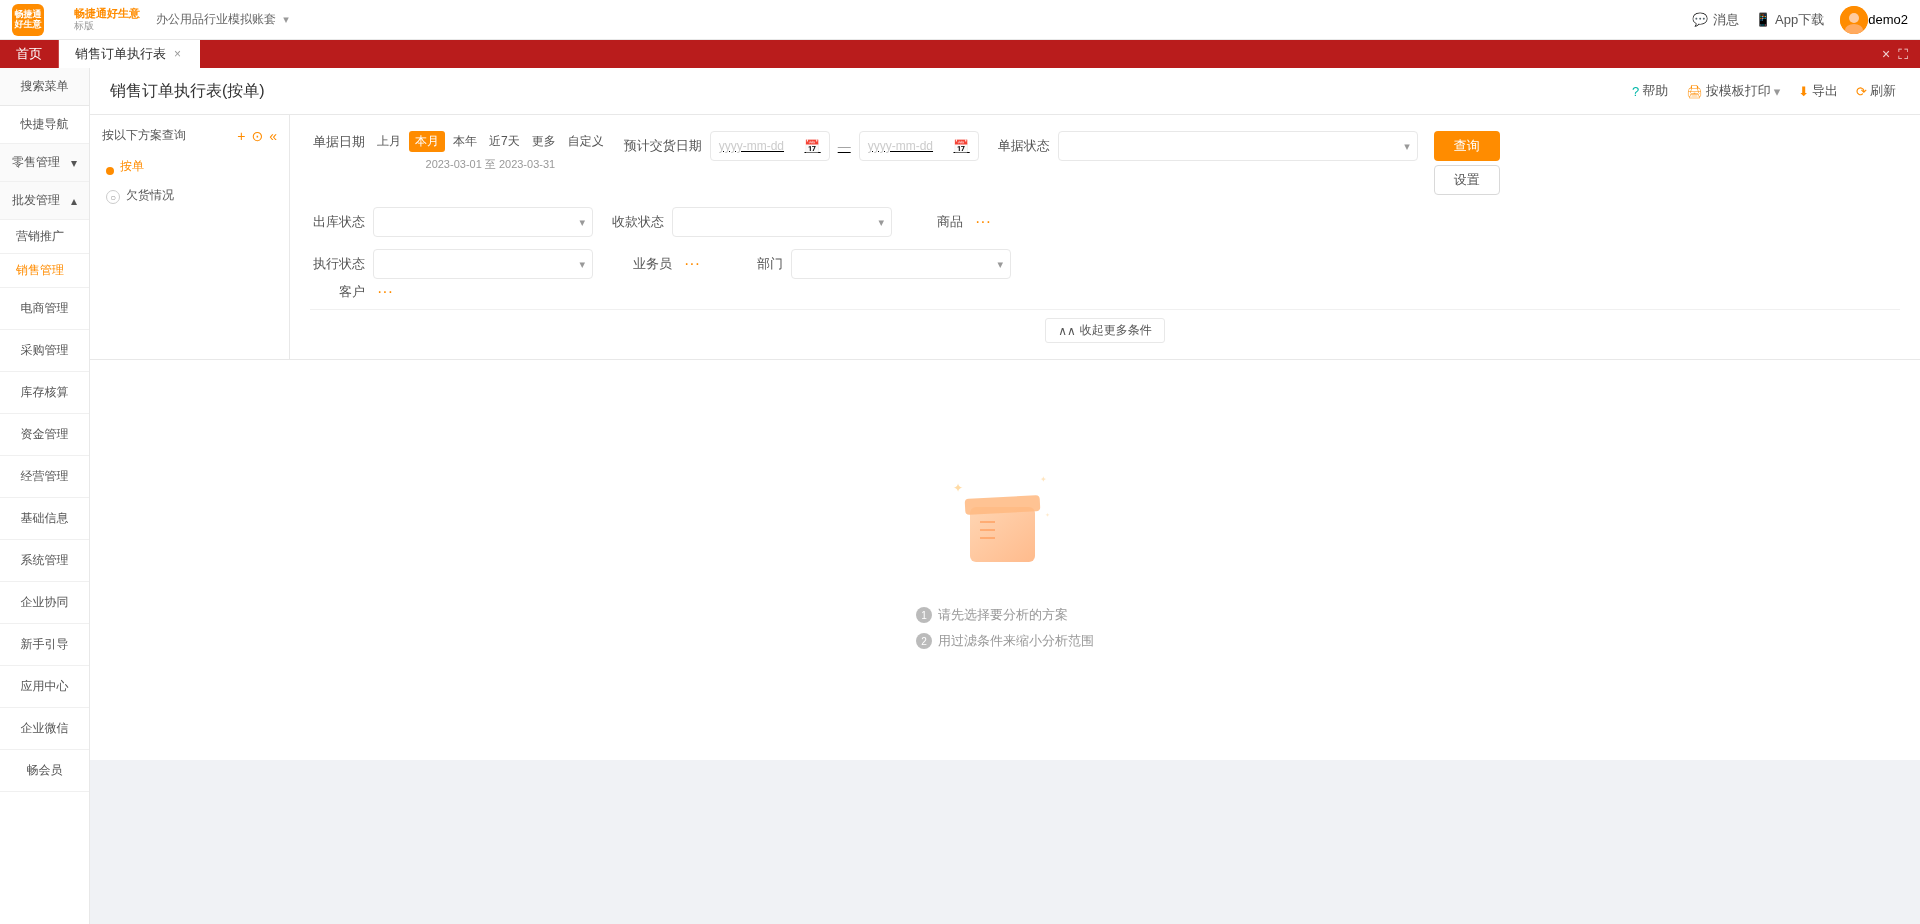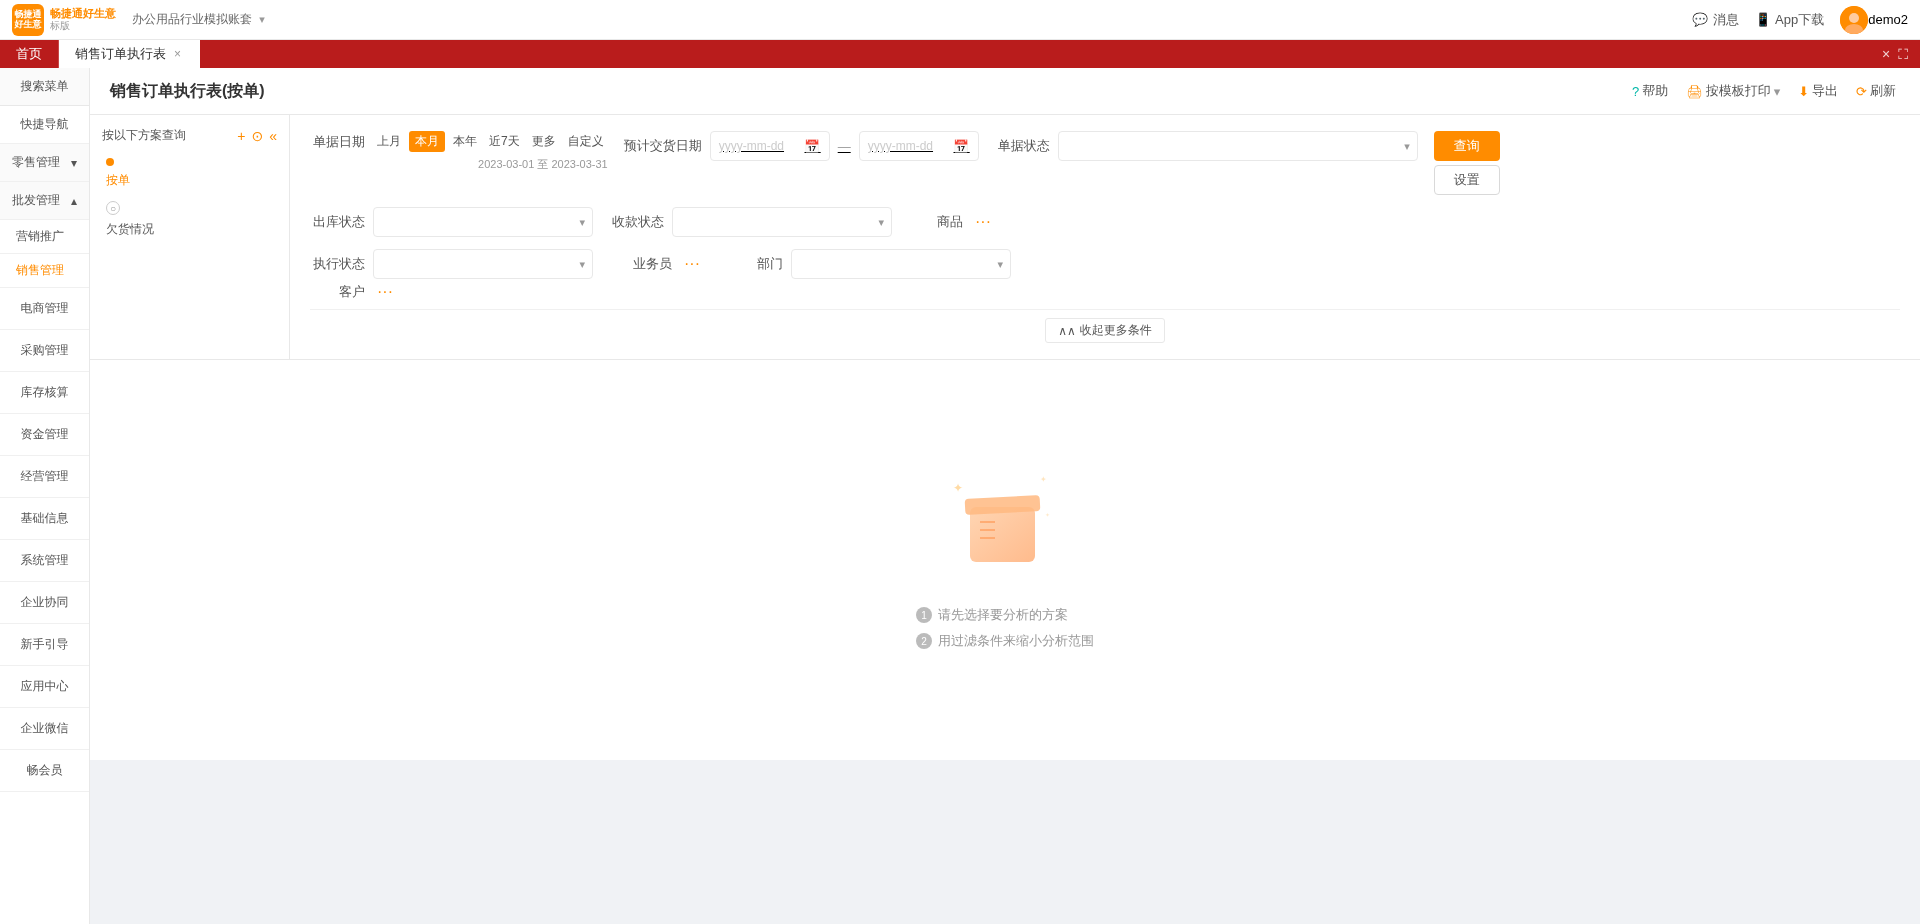"畅捷通好生意" .logo-text { margin-left: none -> 24px }
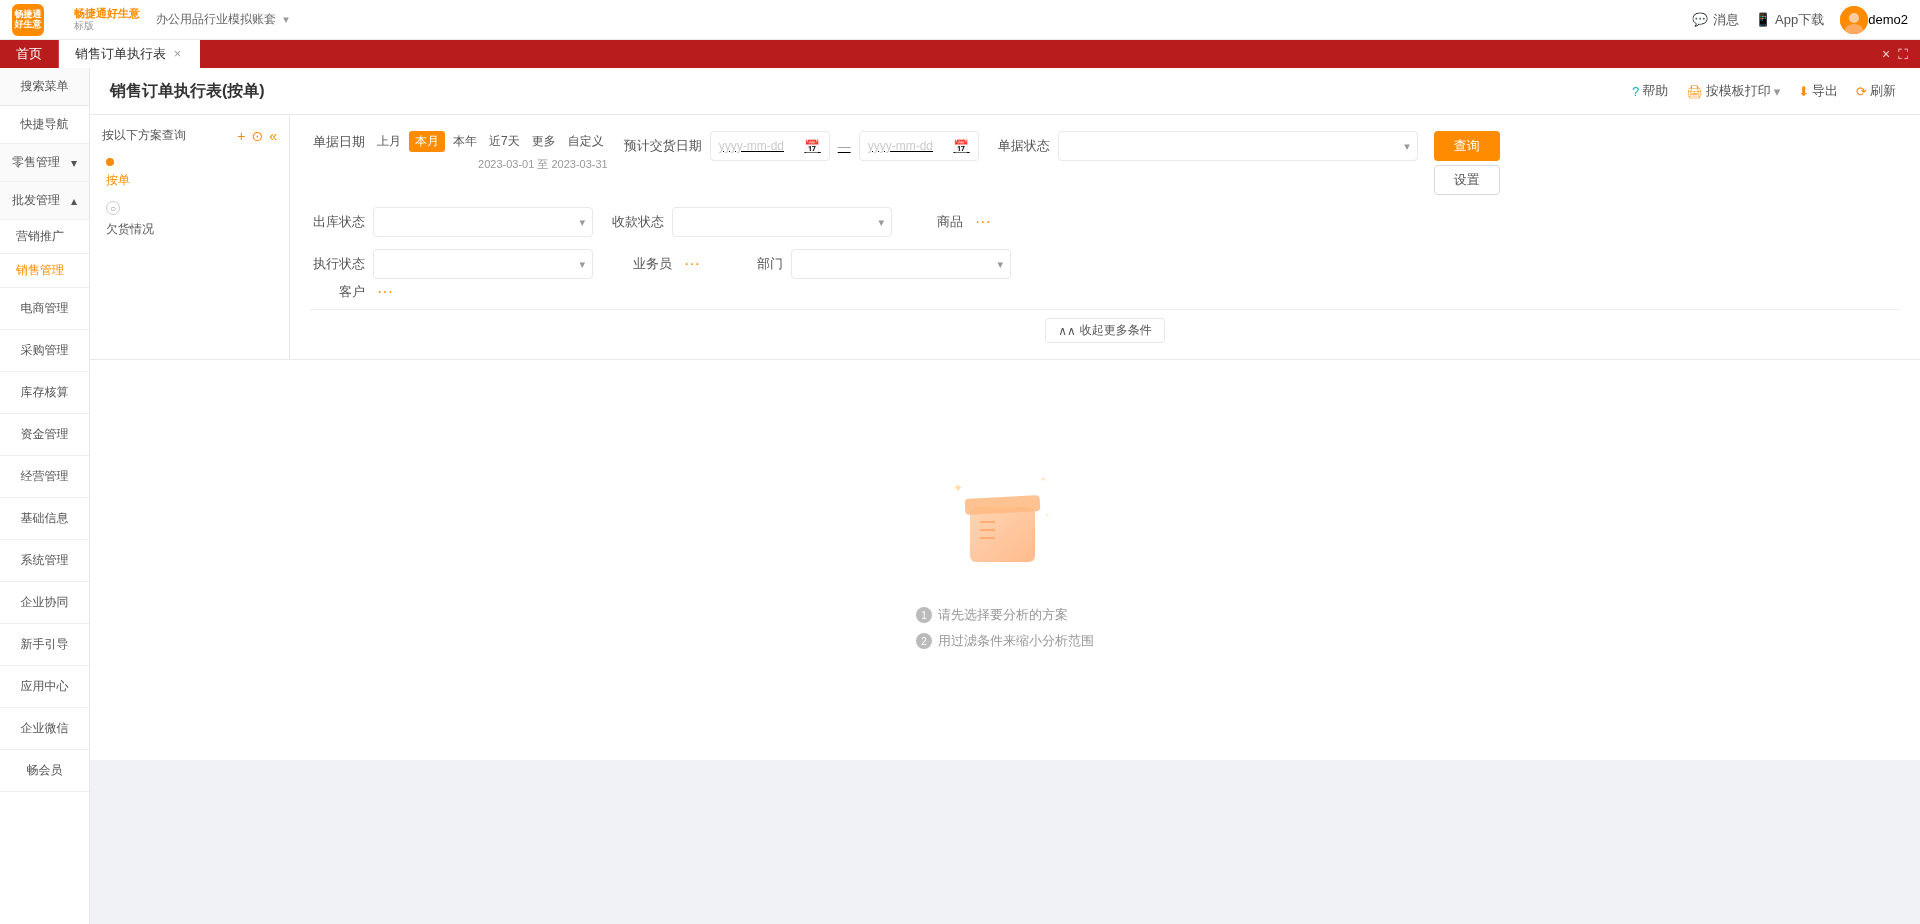"销售订单执行表(按单)" .page-title { font-weight: bold -> normal }
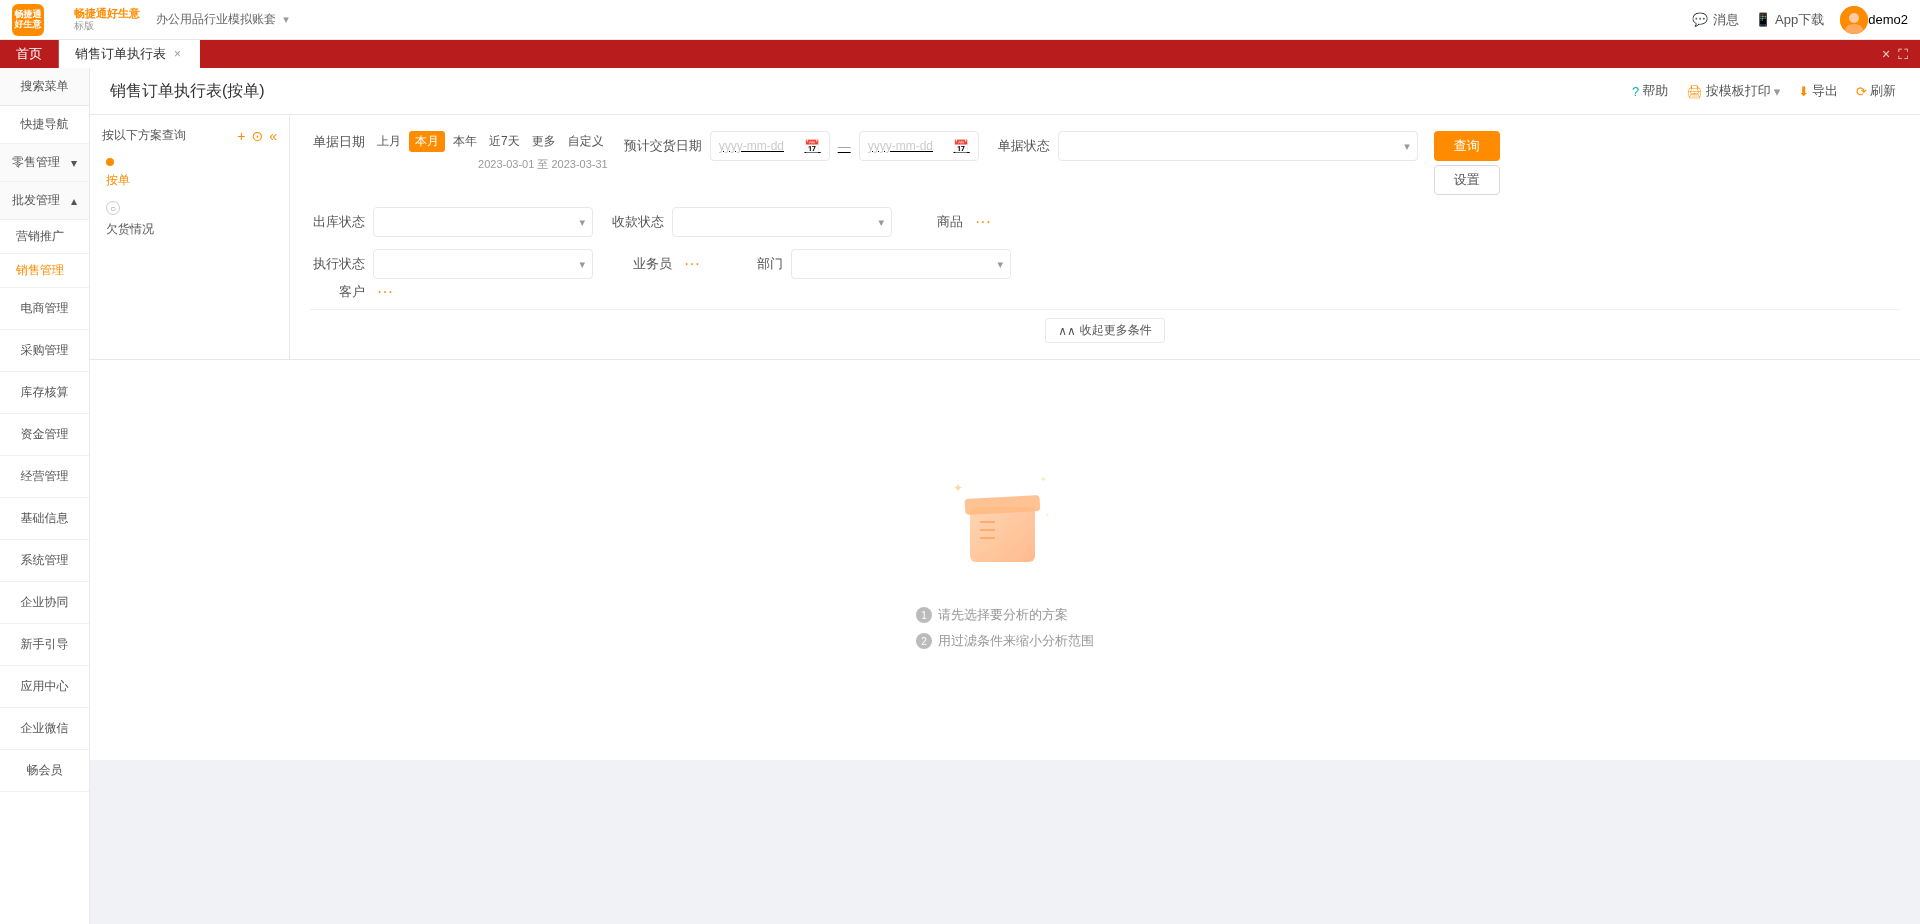"单据日期" div.filter-group { align-items: flex-end -> center }
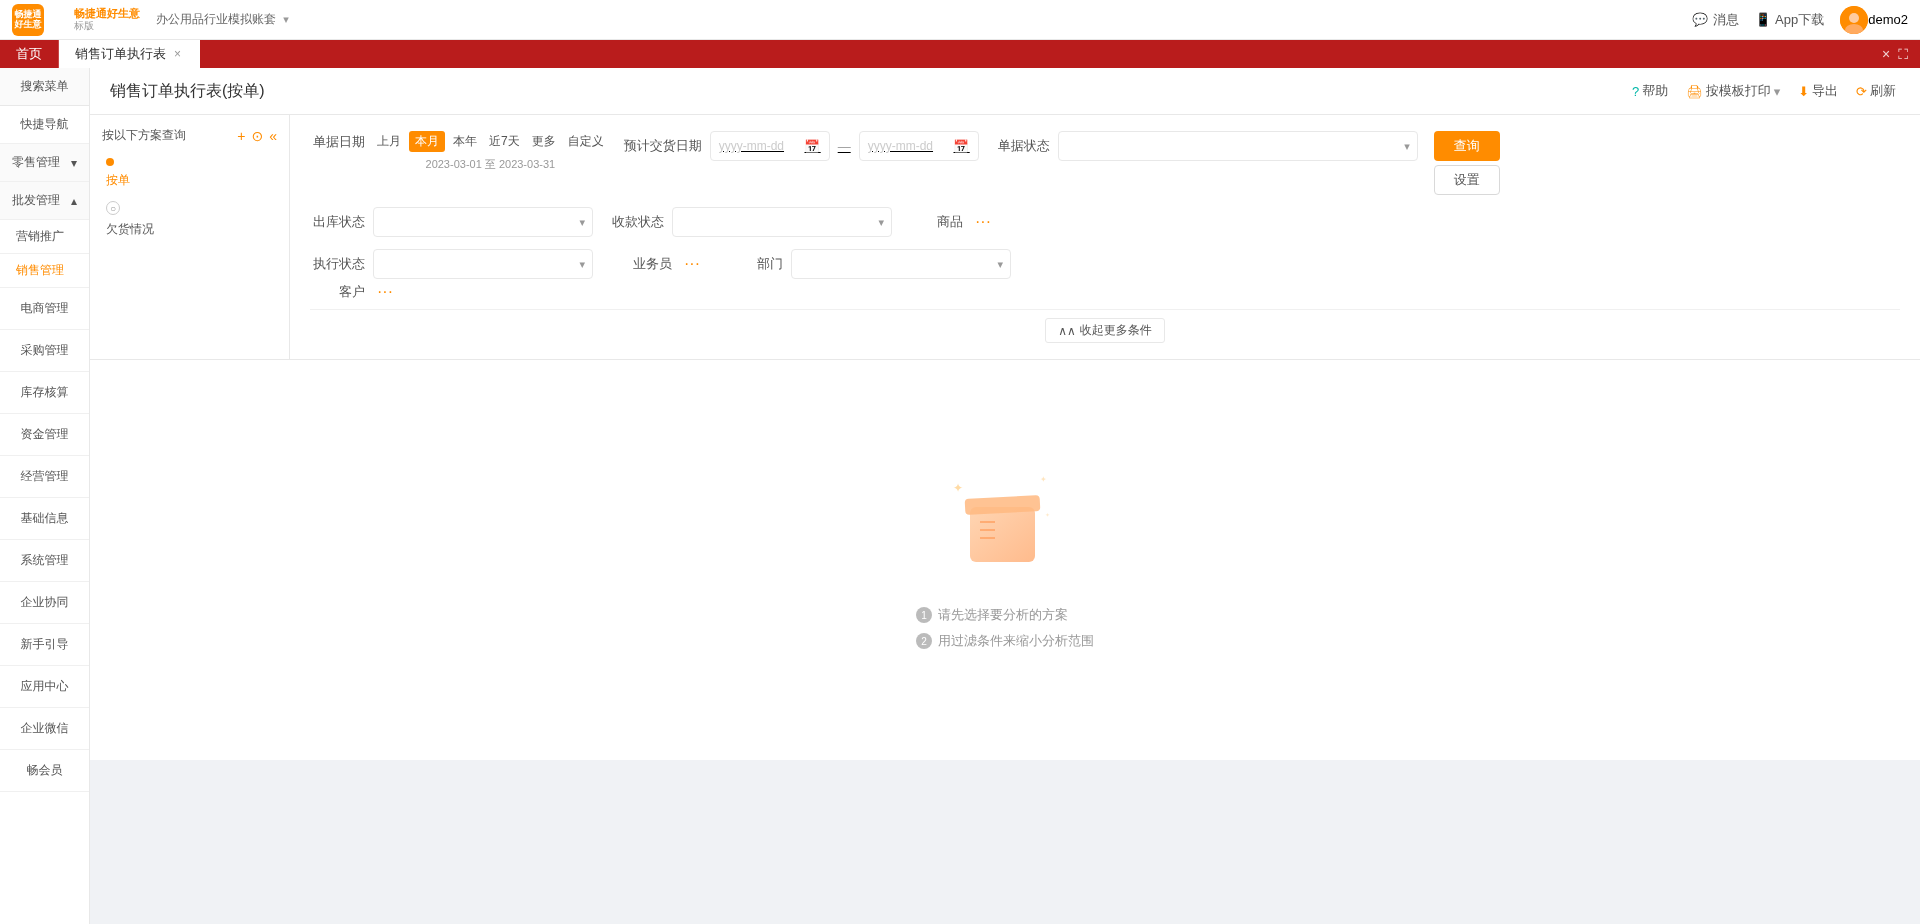"按单" .filter-option { align-items: flex-start -> flex-end; flex-direction: column -> none }
